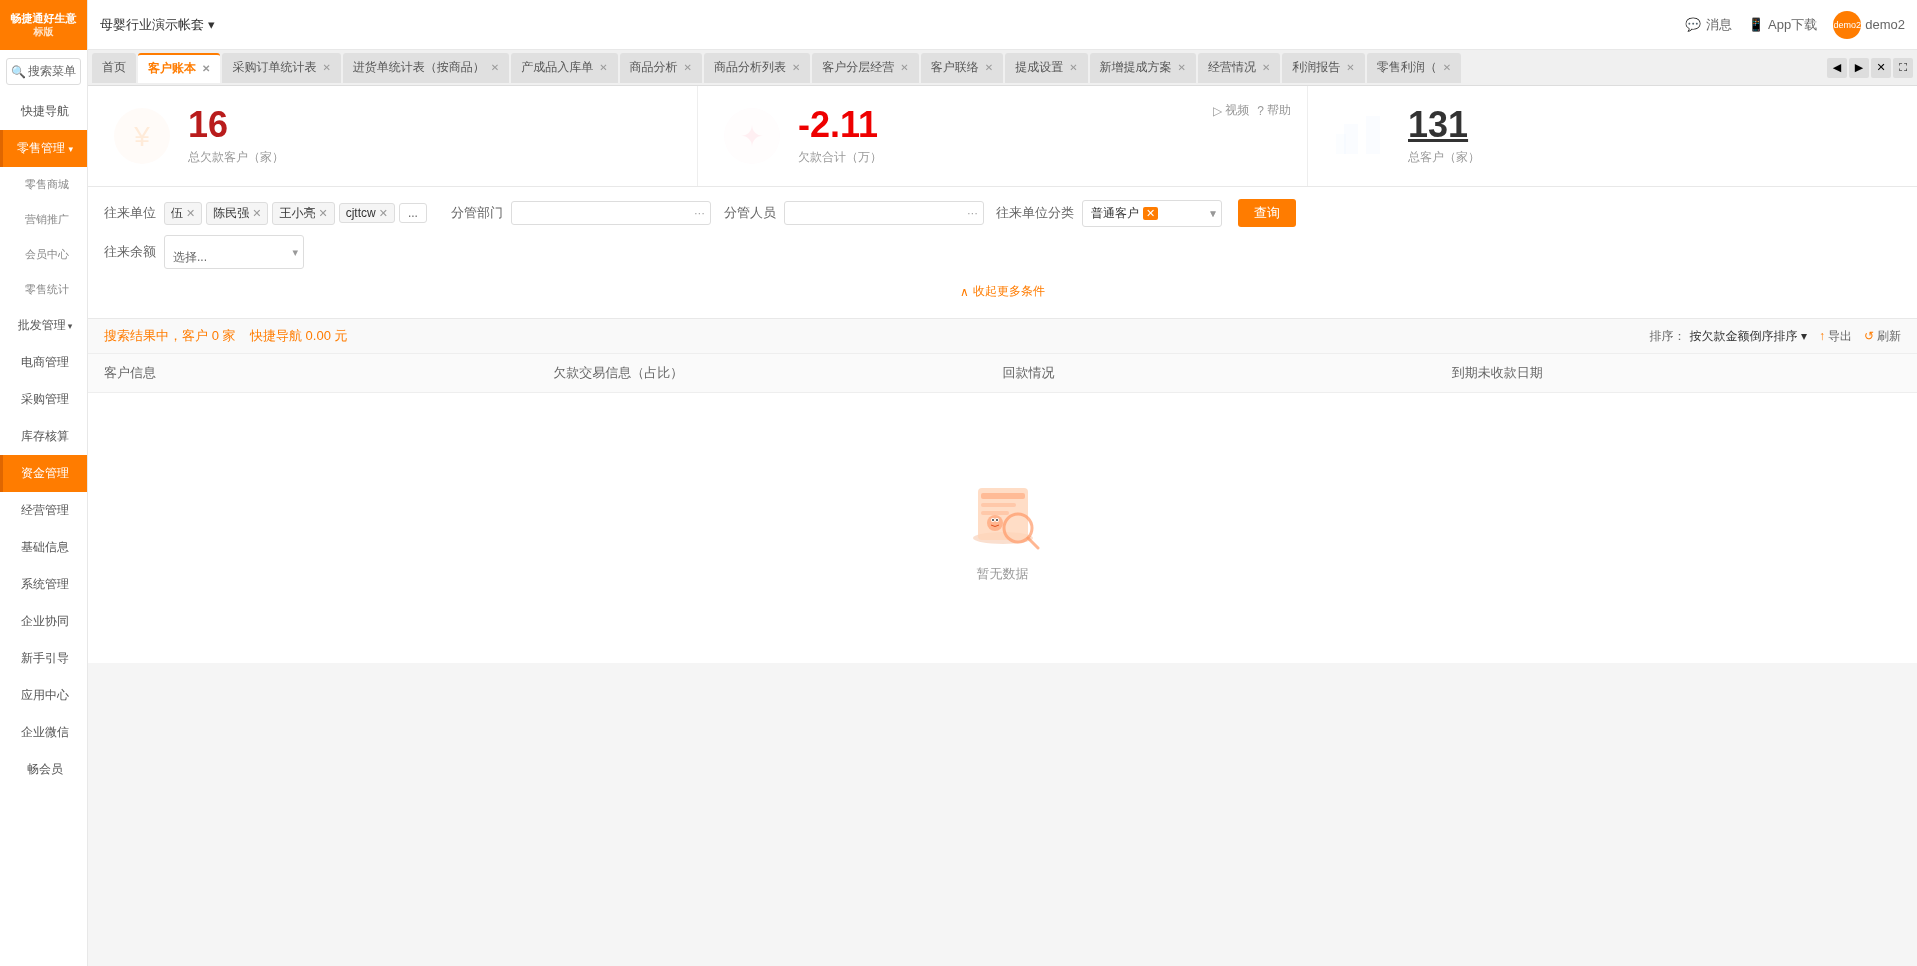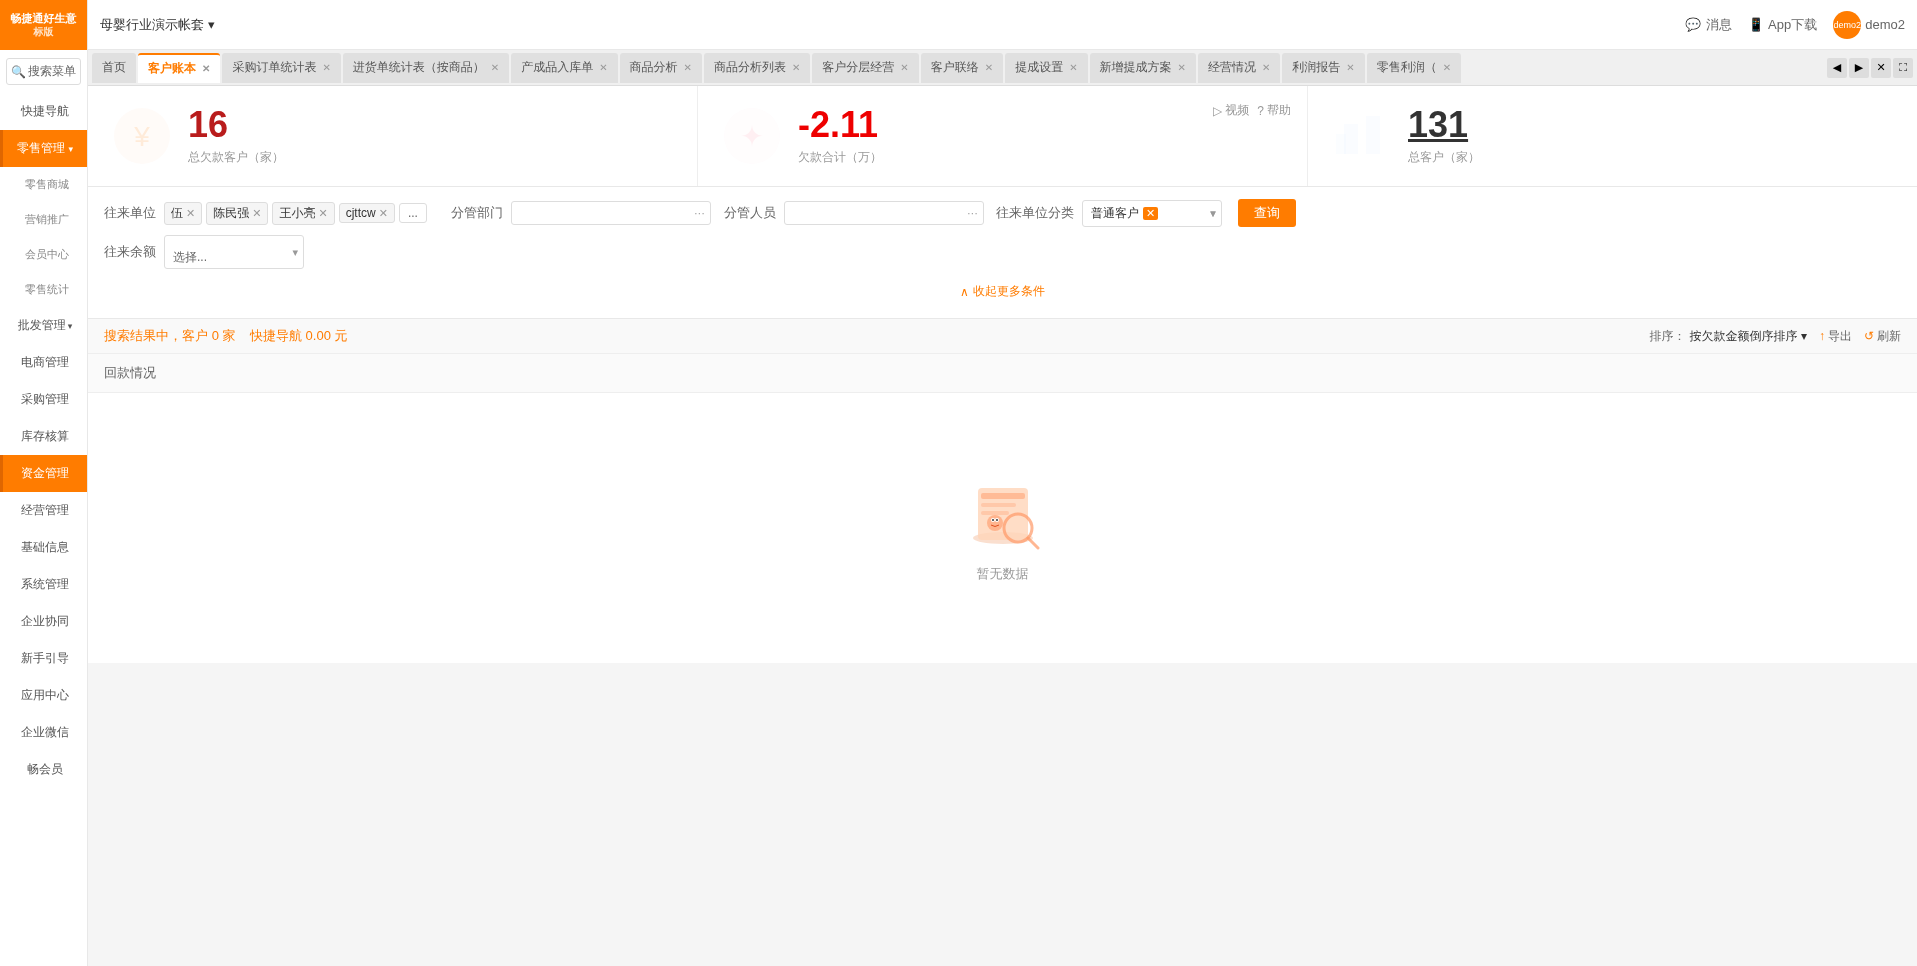"客户信息" div.table-col { html: none -> <div>客户信息</div> }
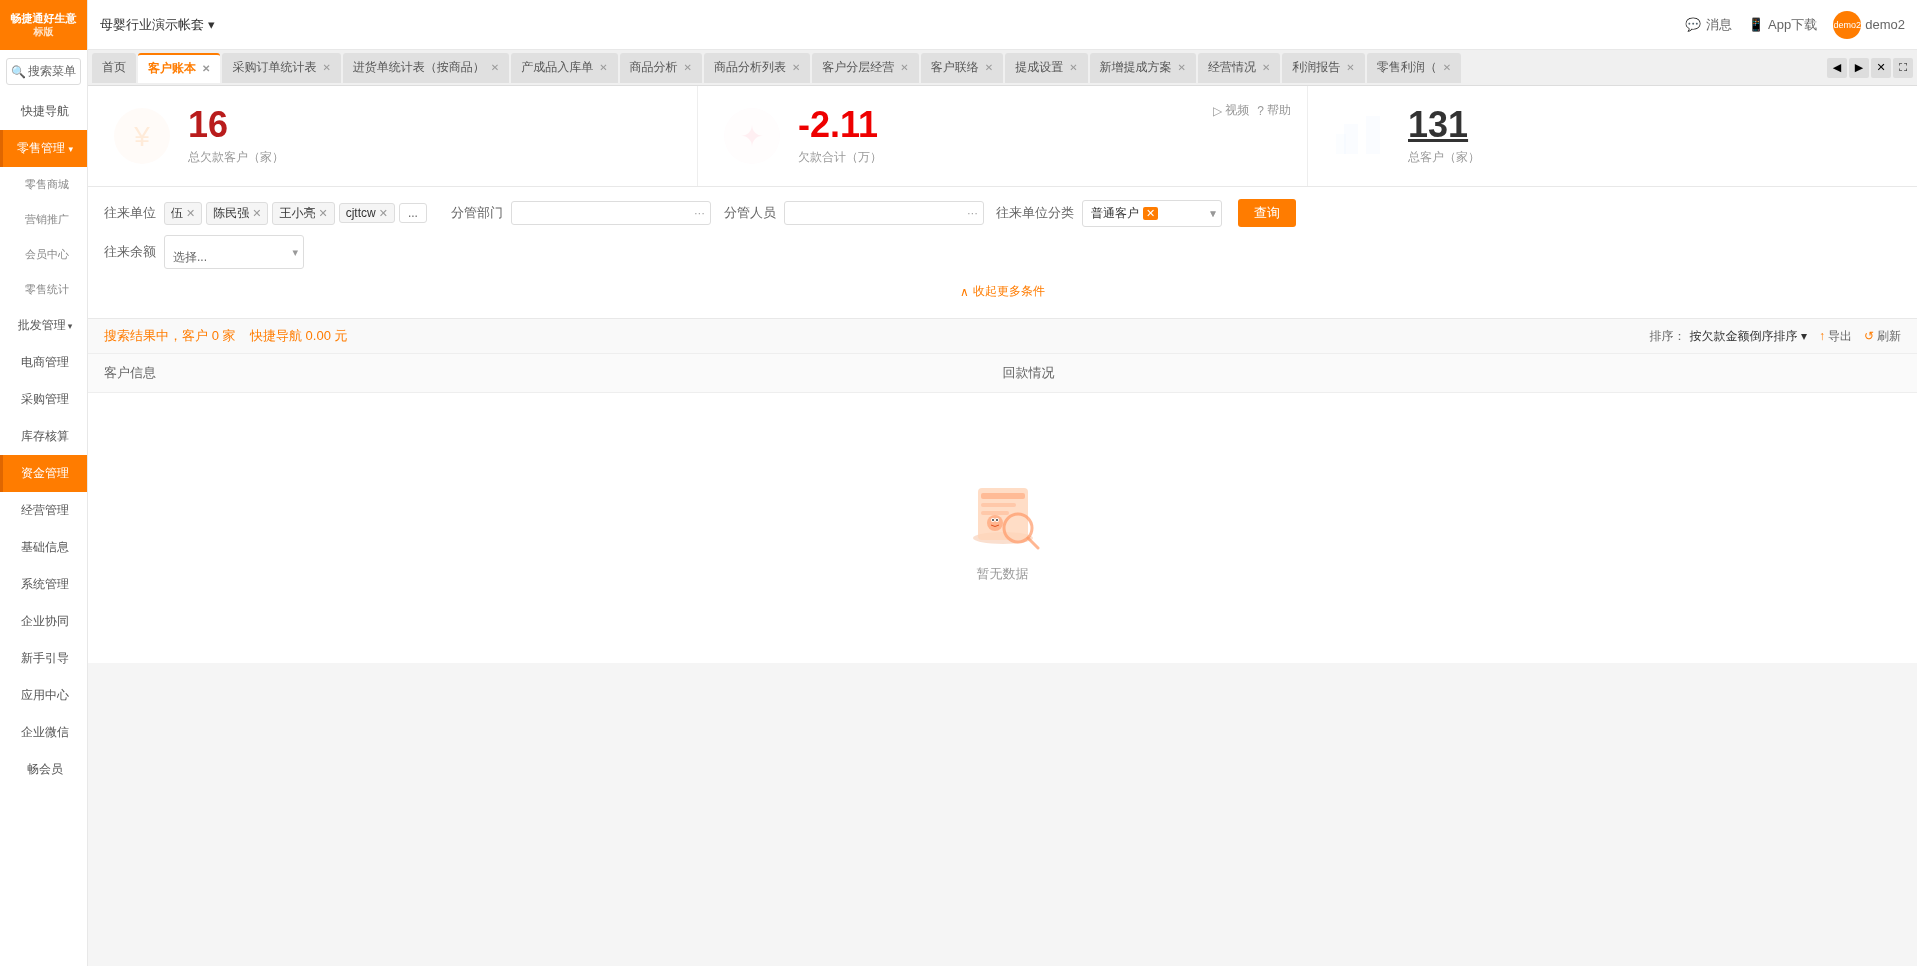"欠款交易信息（占比）" div.table-col { html: none -> <div>欠款交易信息（占比）</div> }
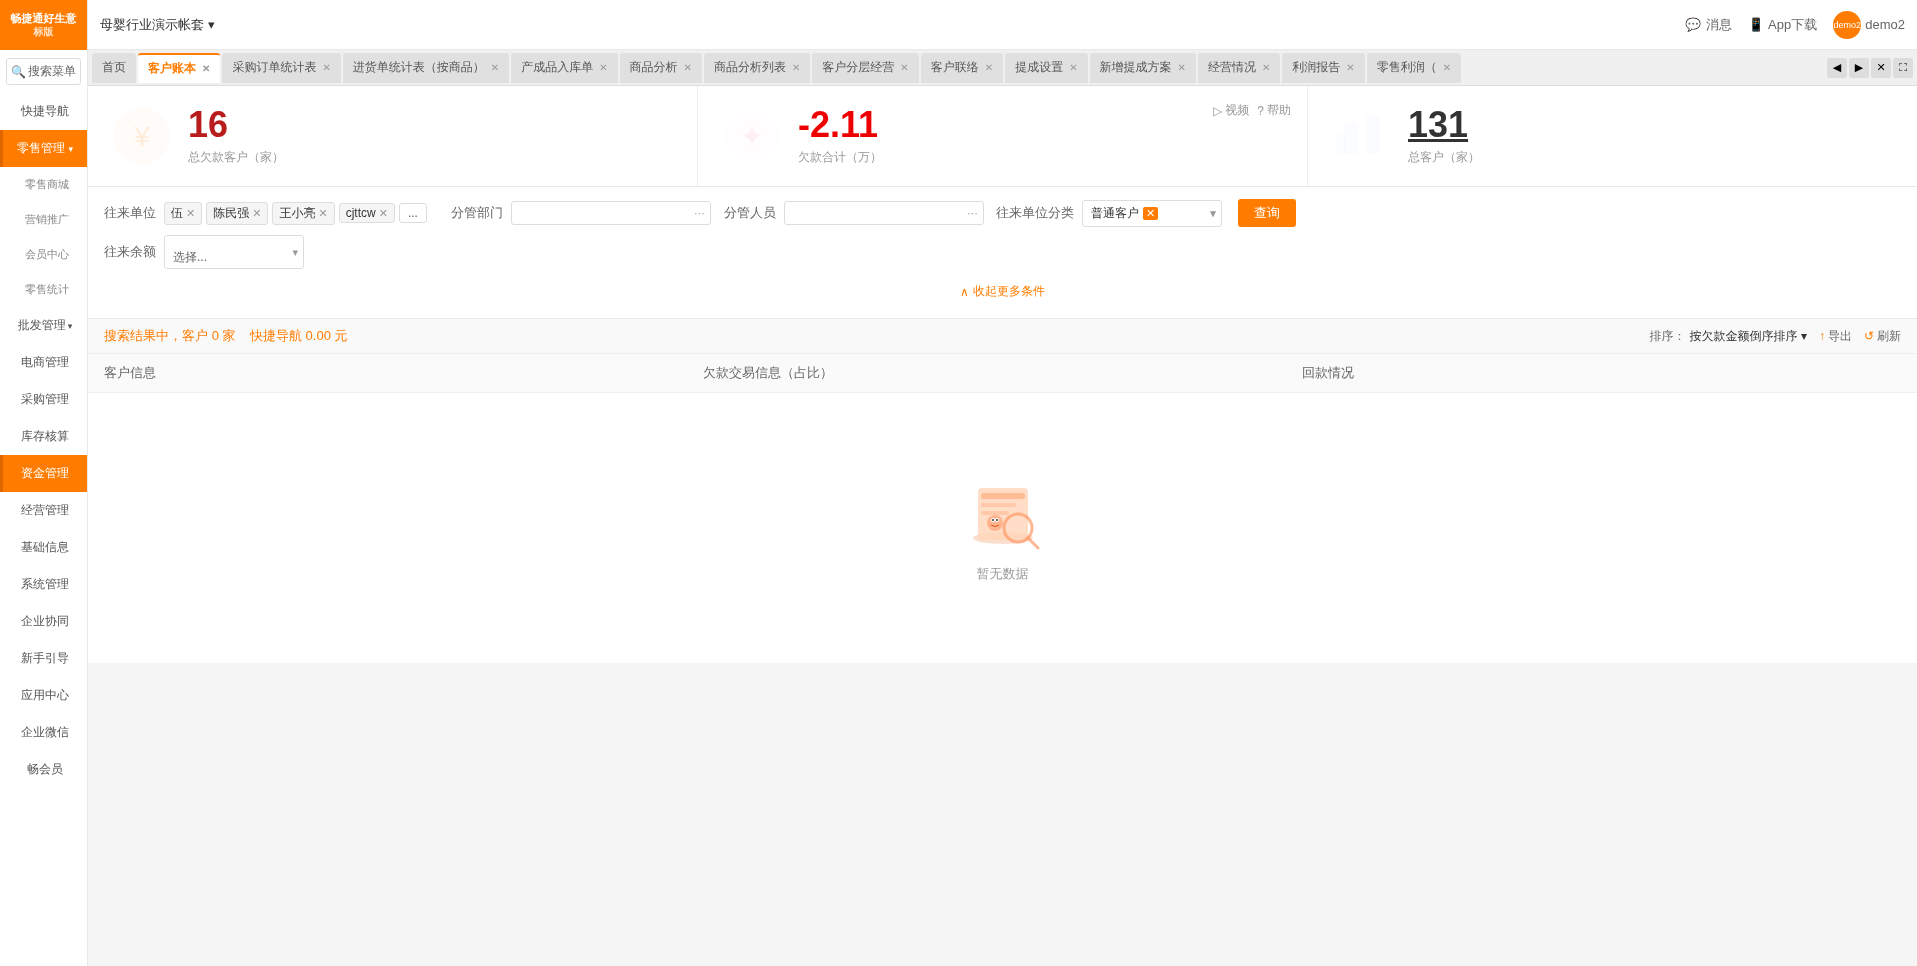"到期未收款日期" div.table-col { html: none -> <div>到期未收款日期</div> }
